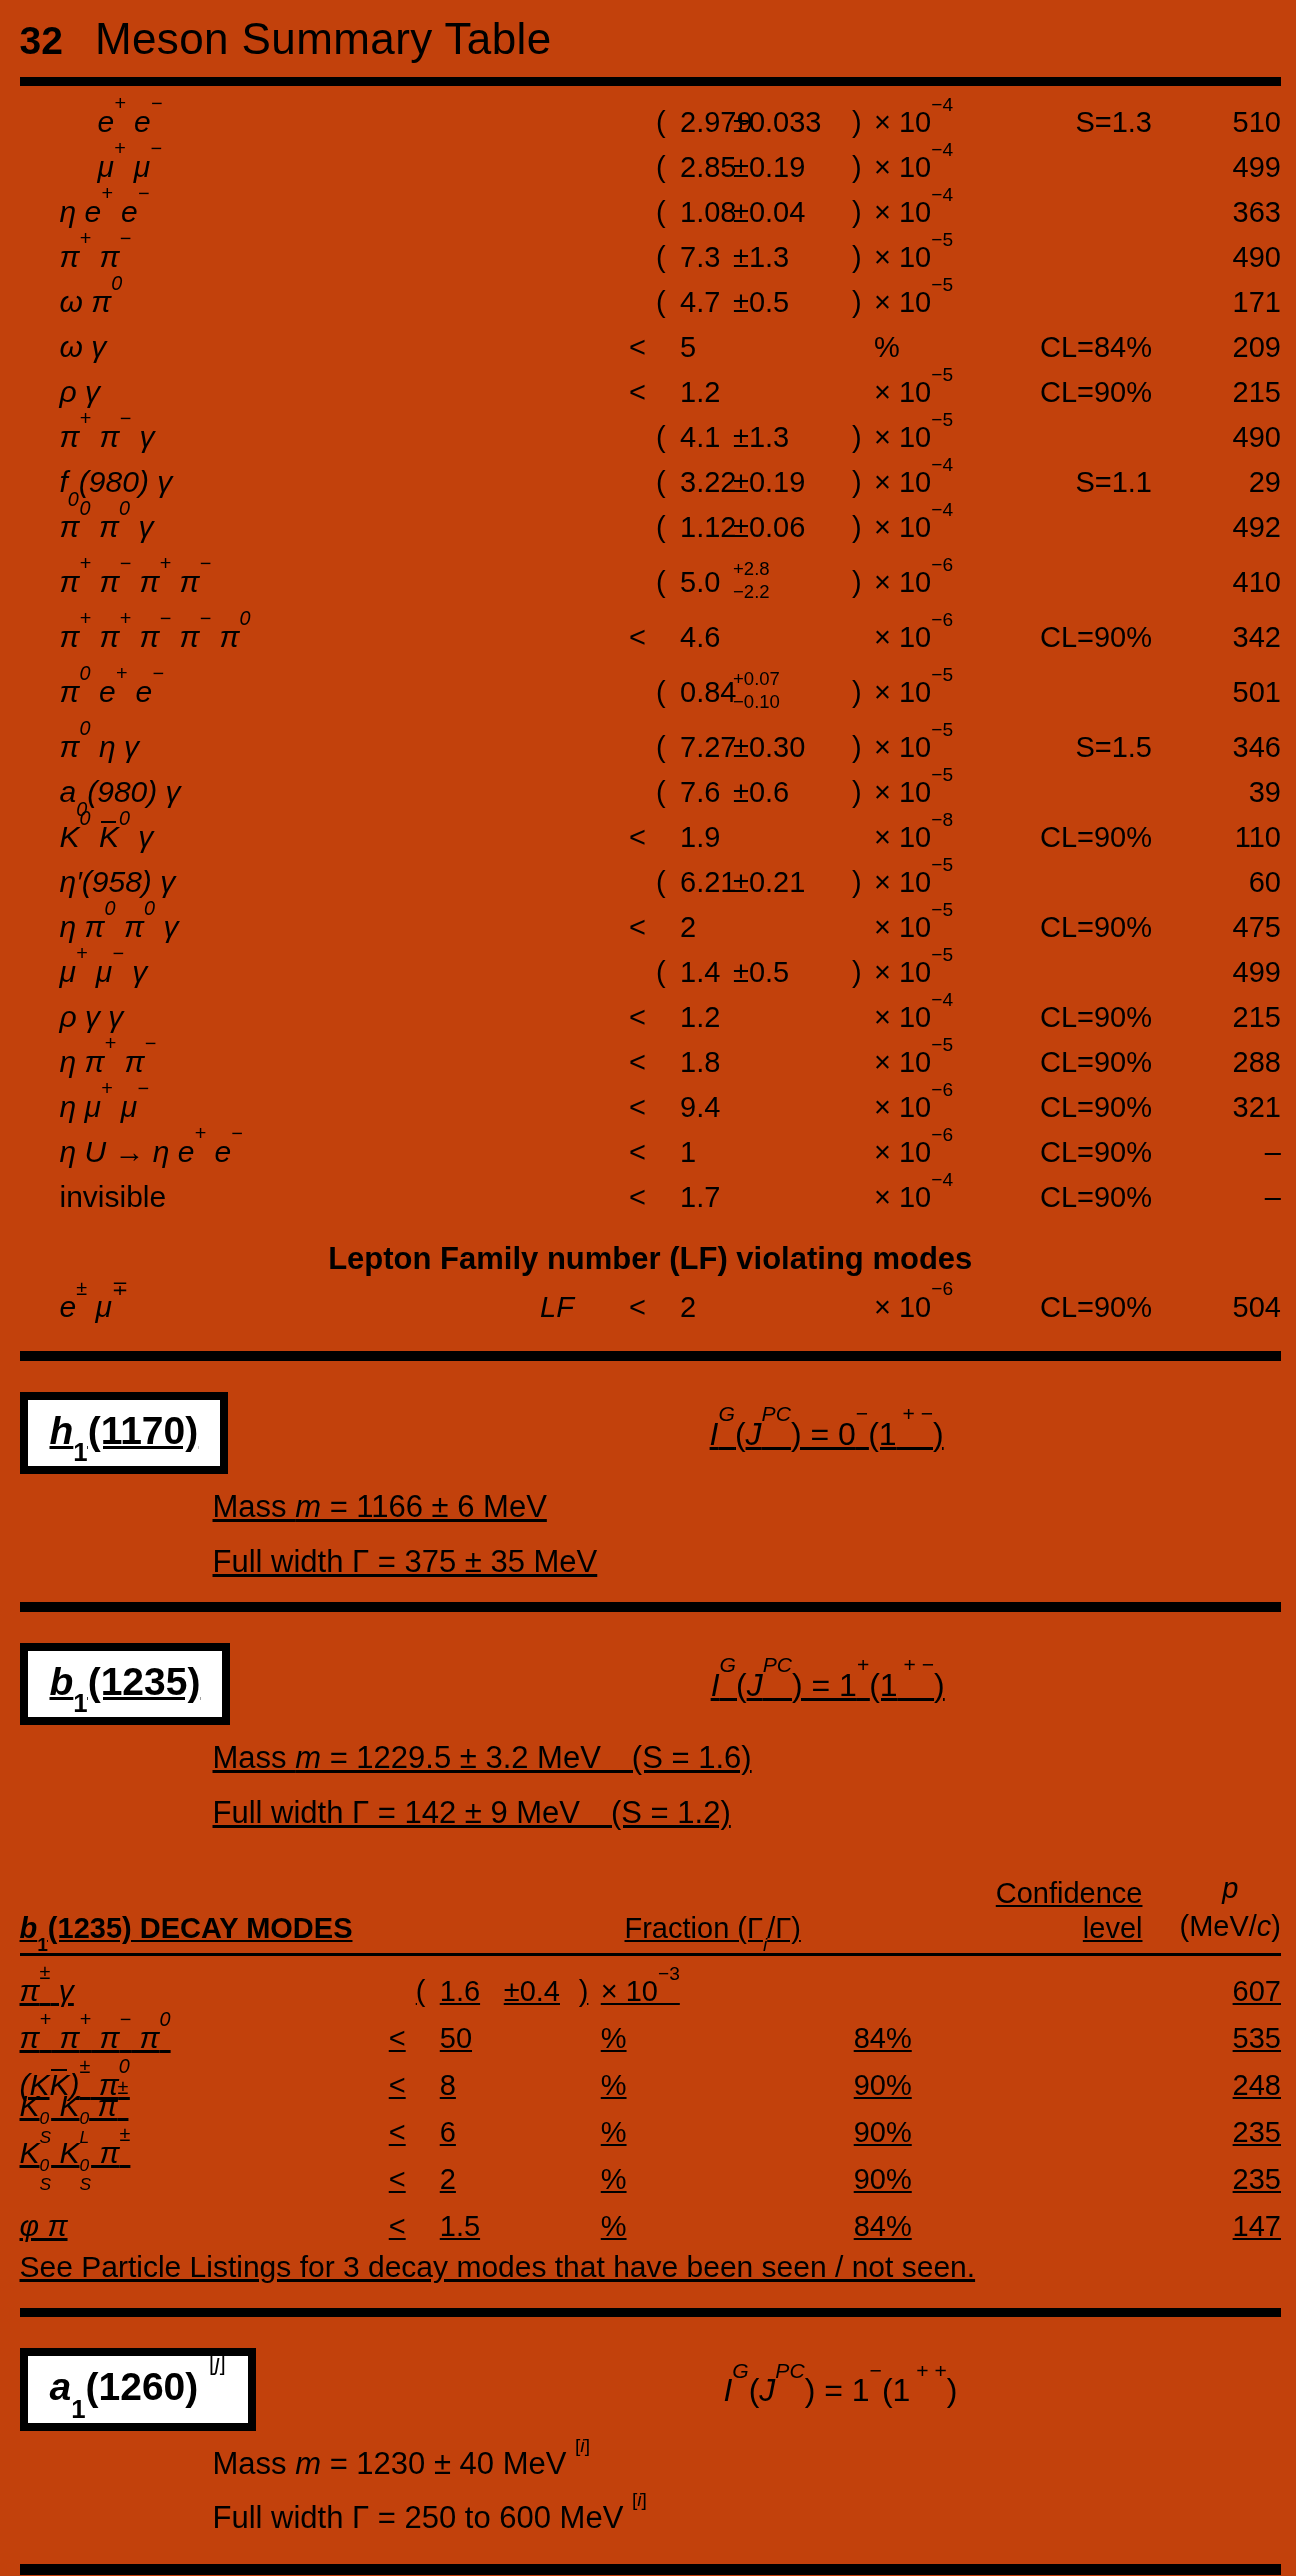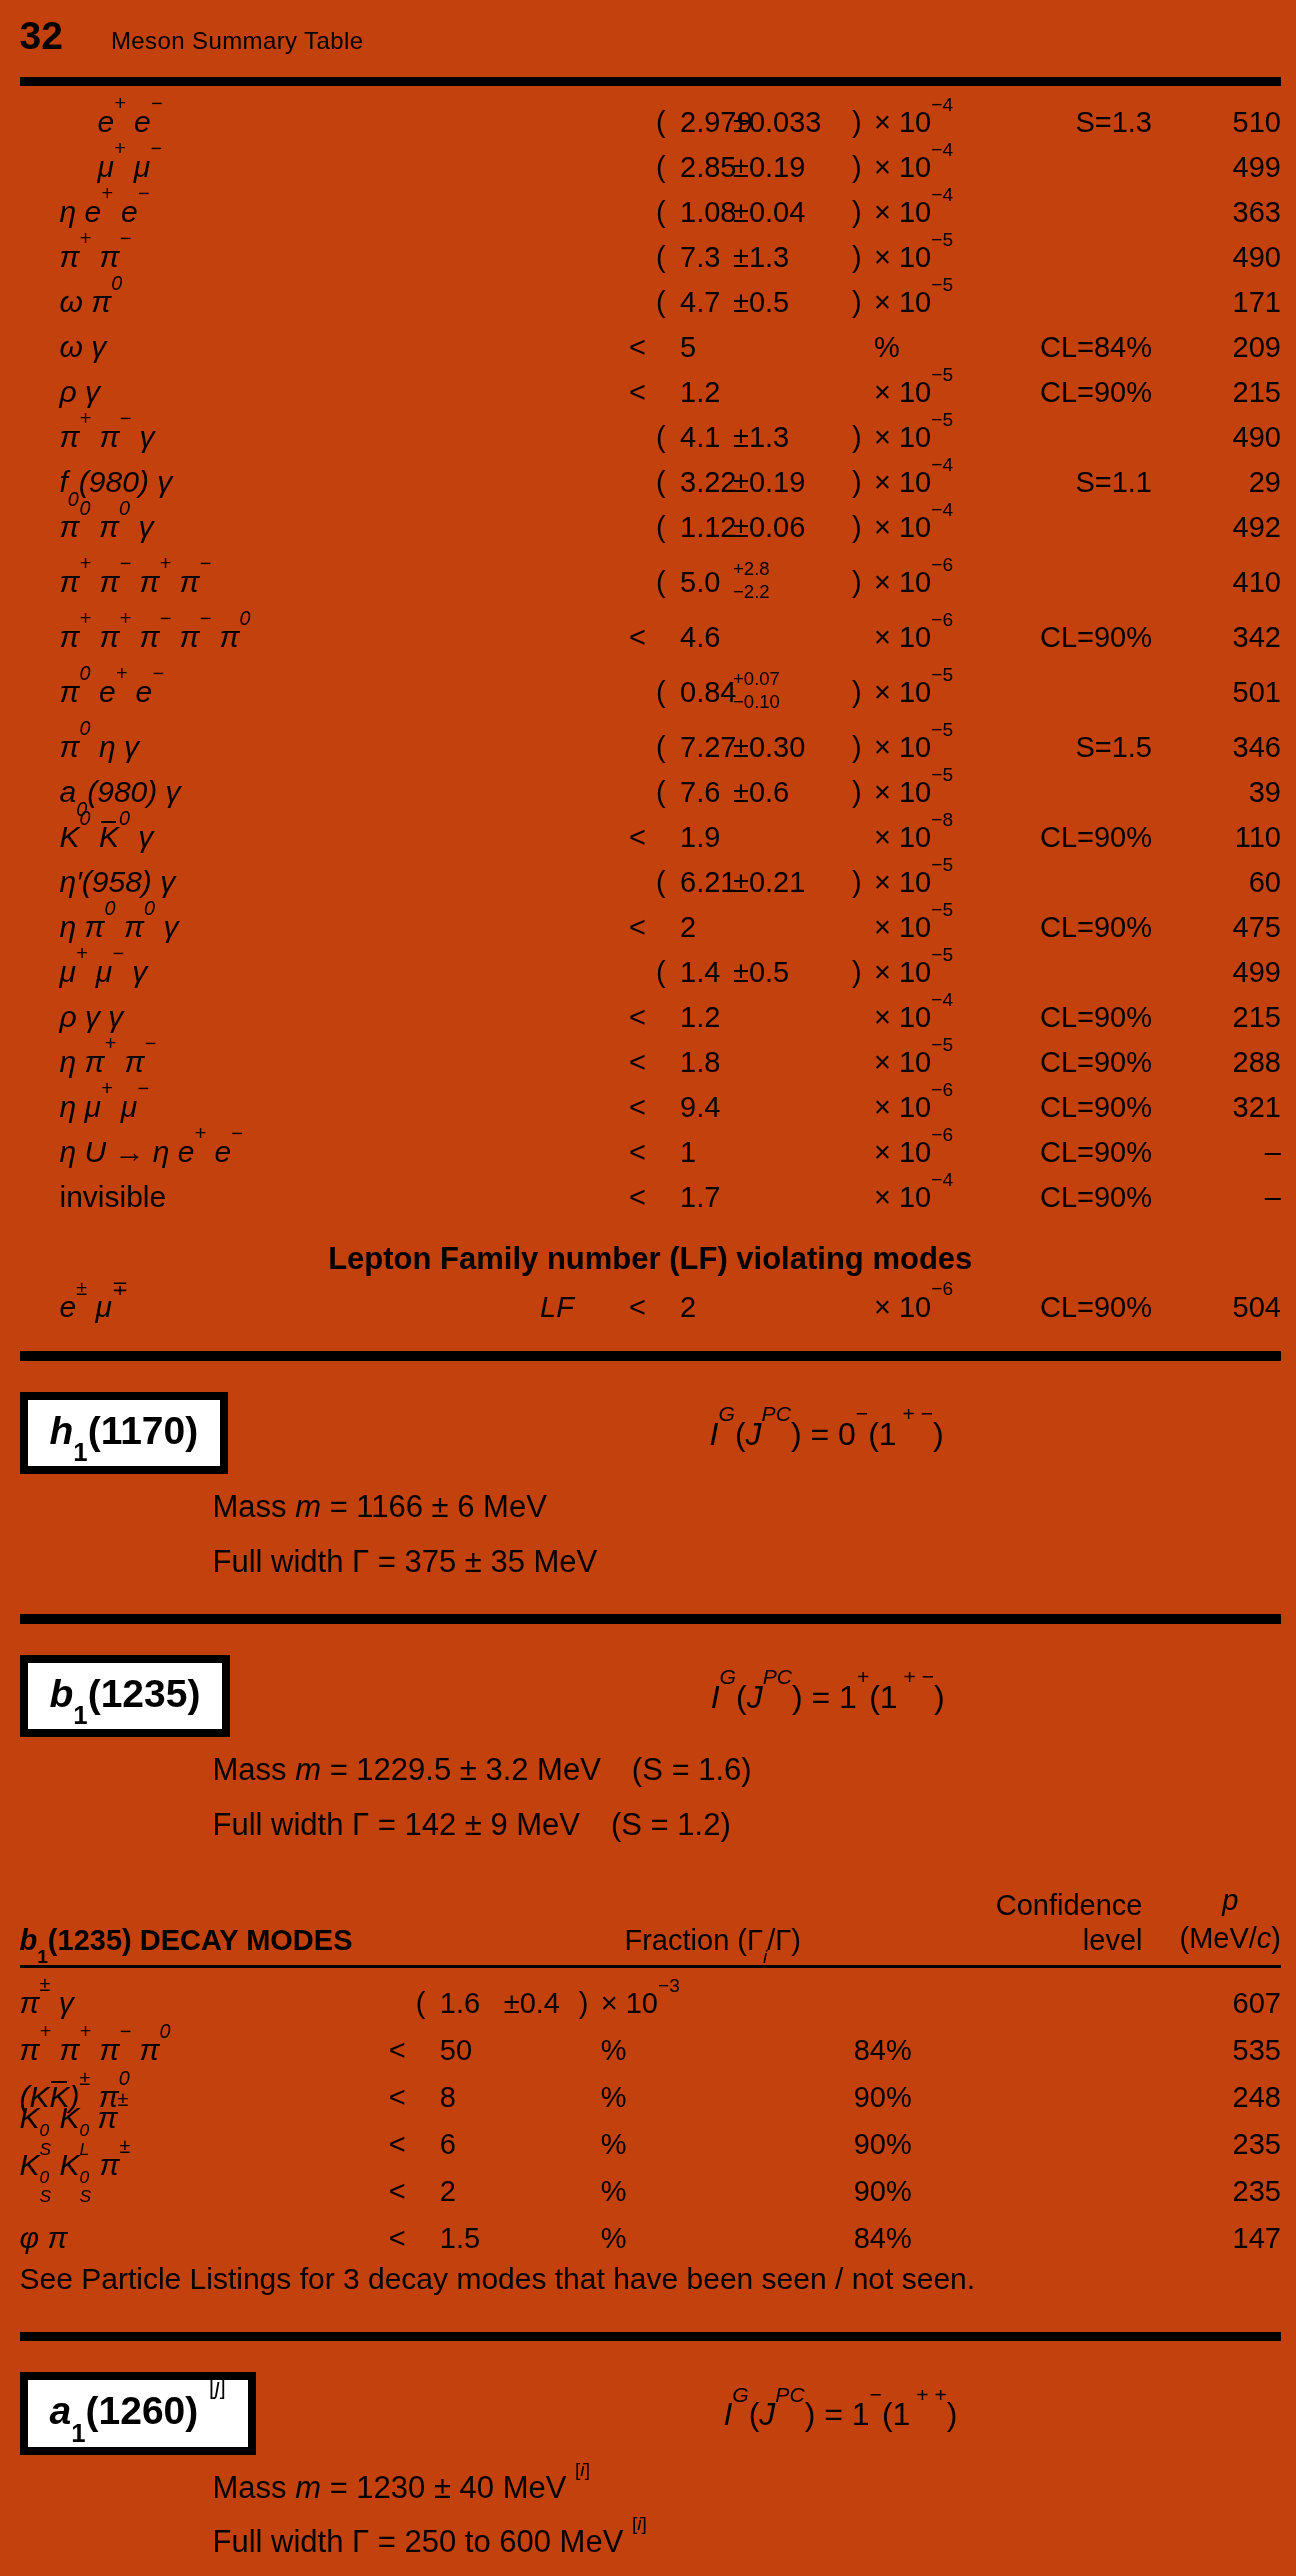"Meson Summary Table" .ptitle { font-size: 24px -> 44px; margin-left: 48px -> 32px }
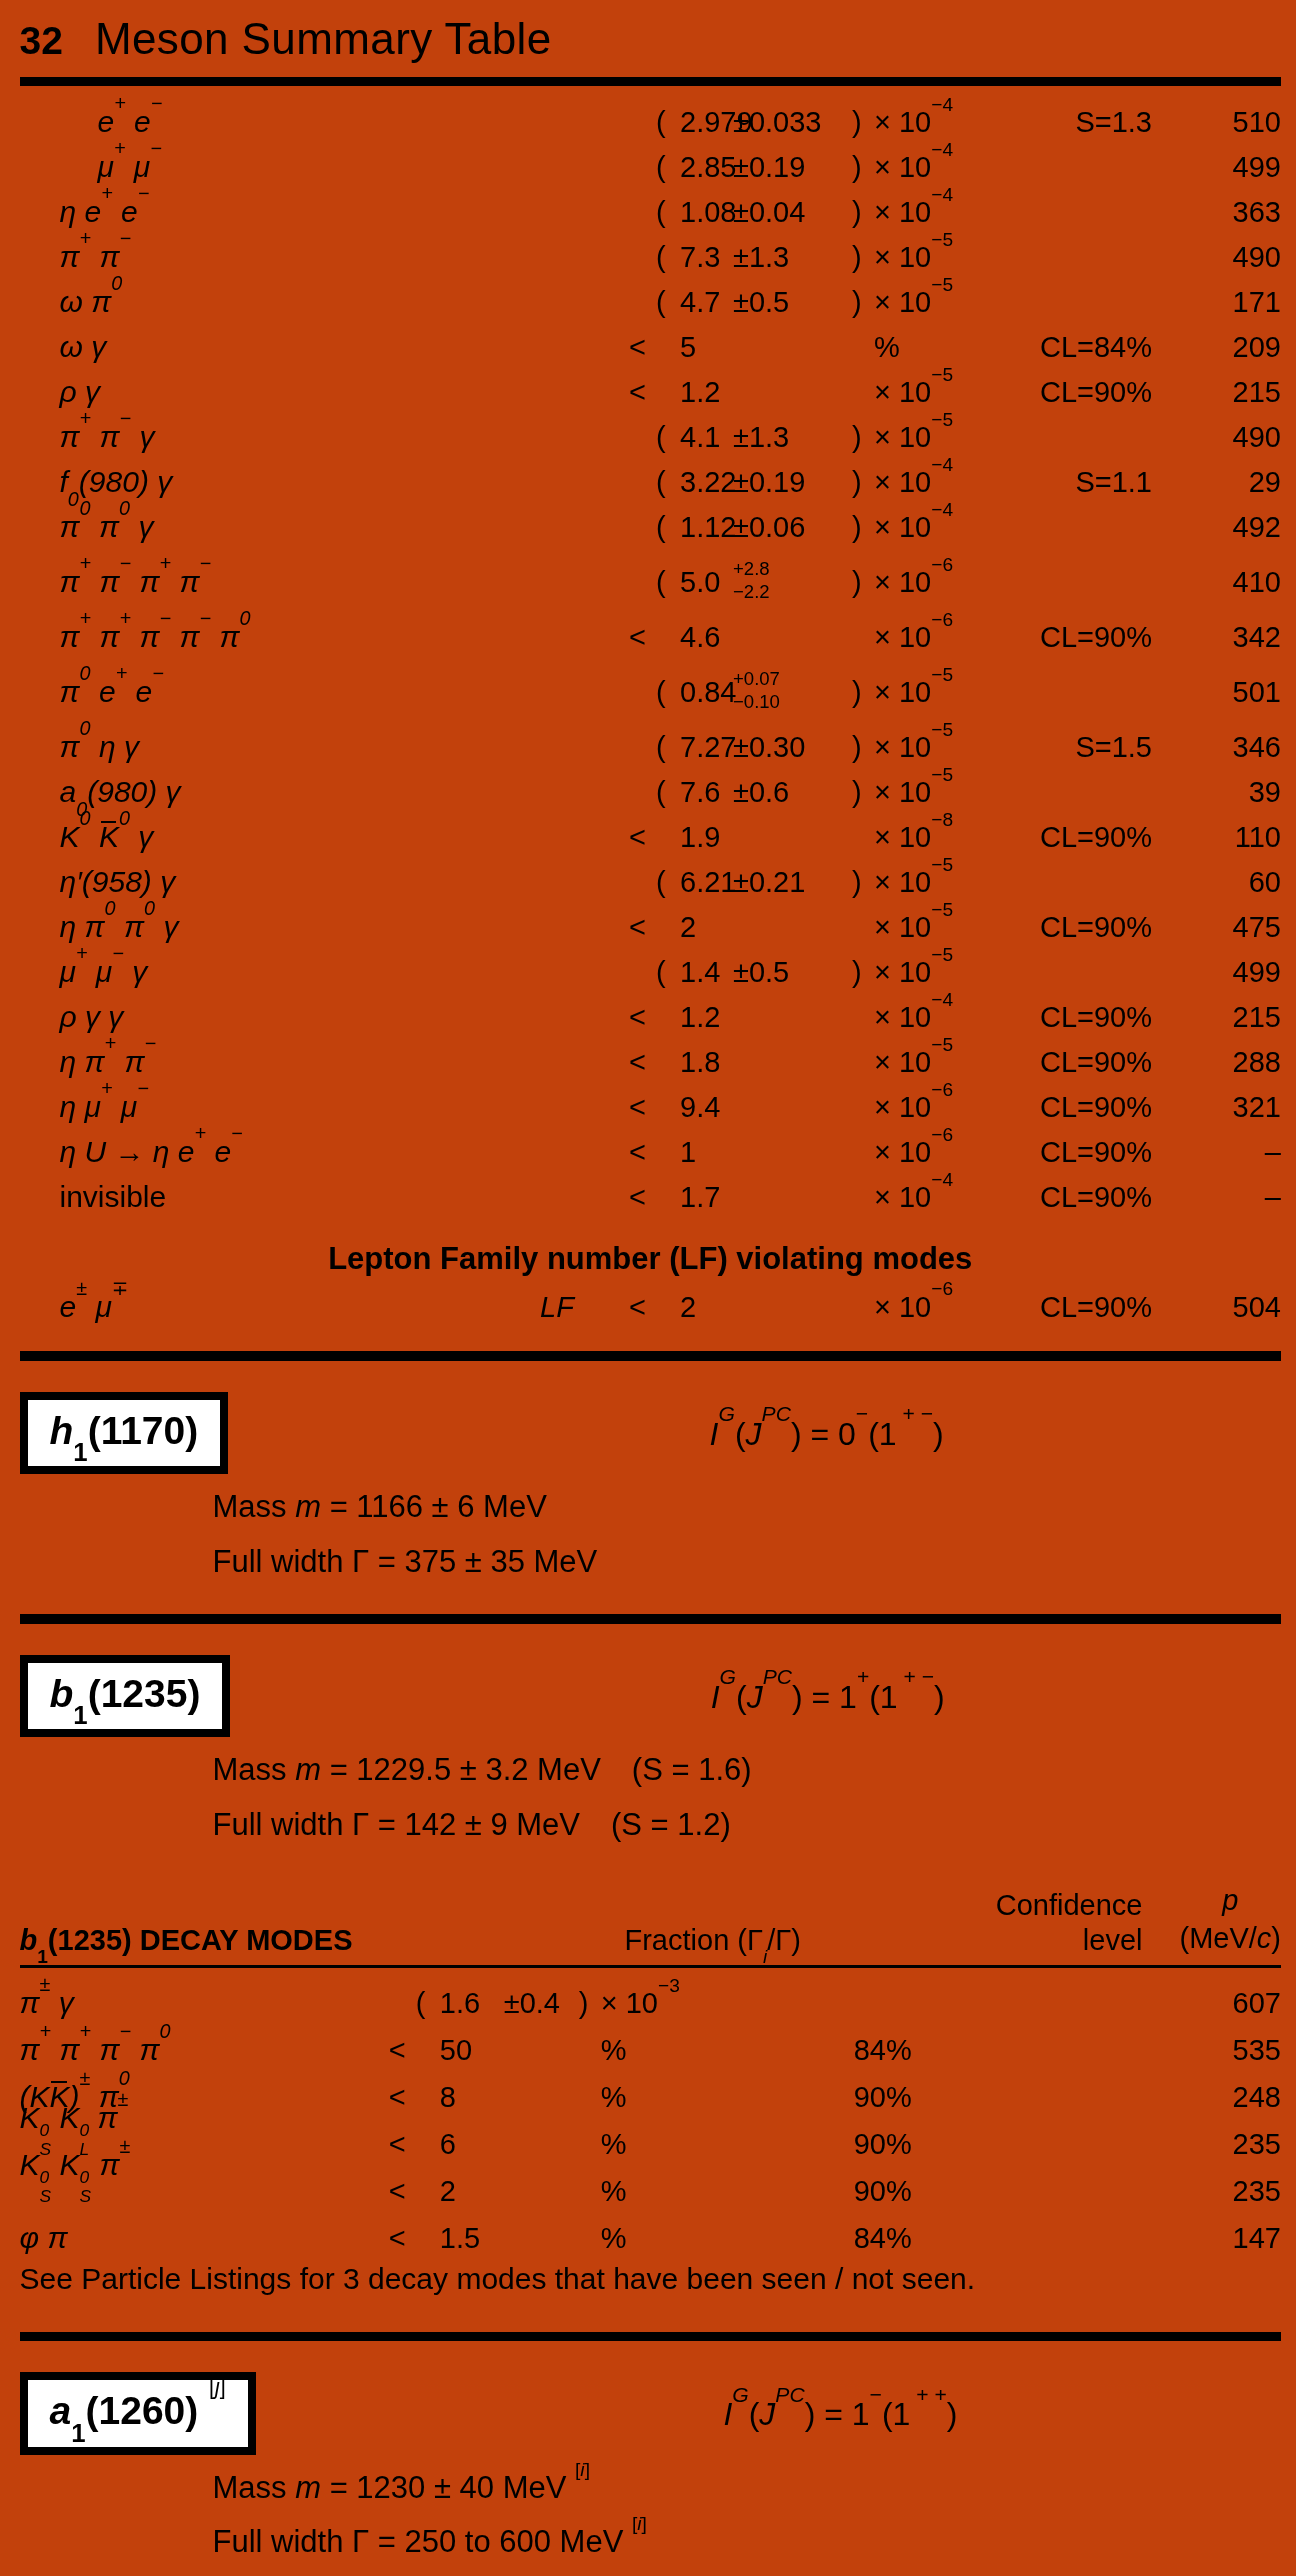"h1(1170)" .sec-pad { padding-bottom: 36px -> 24px; text-decoration: none -> underline }
